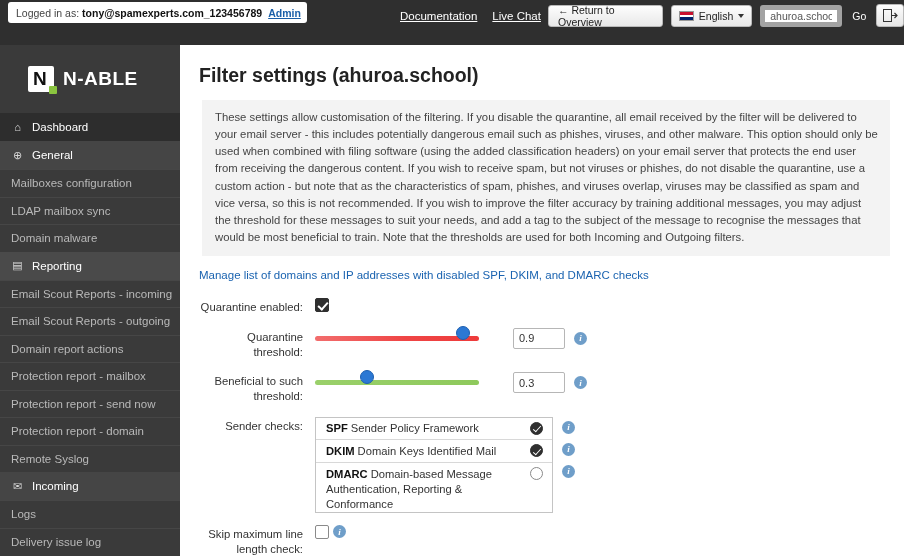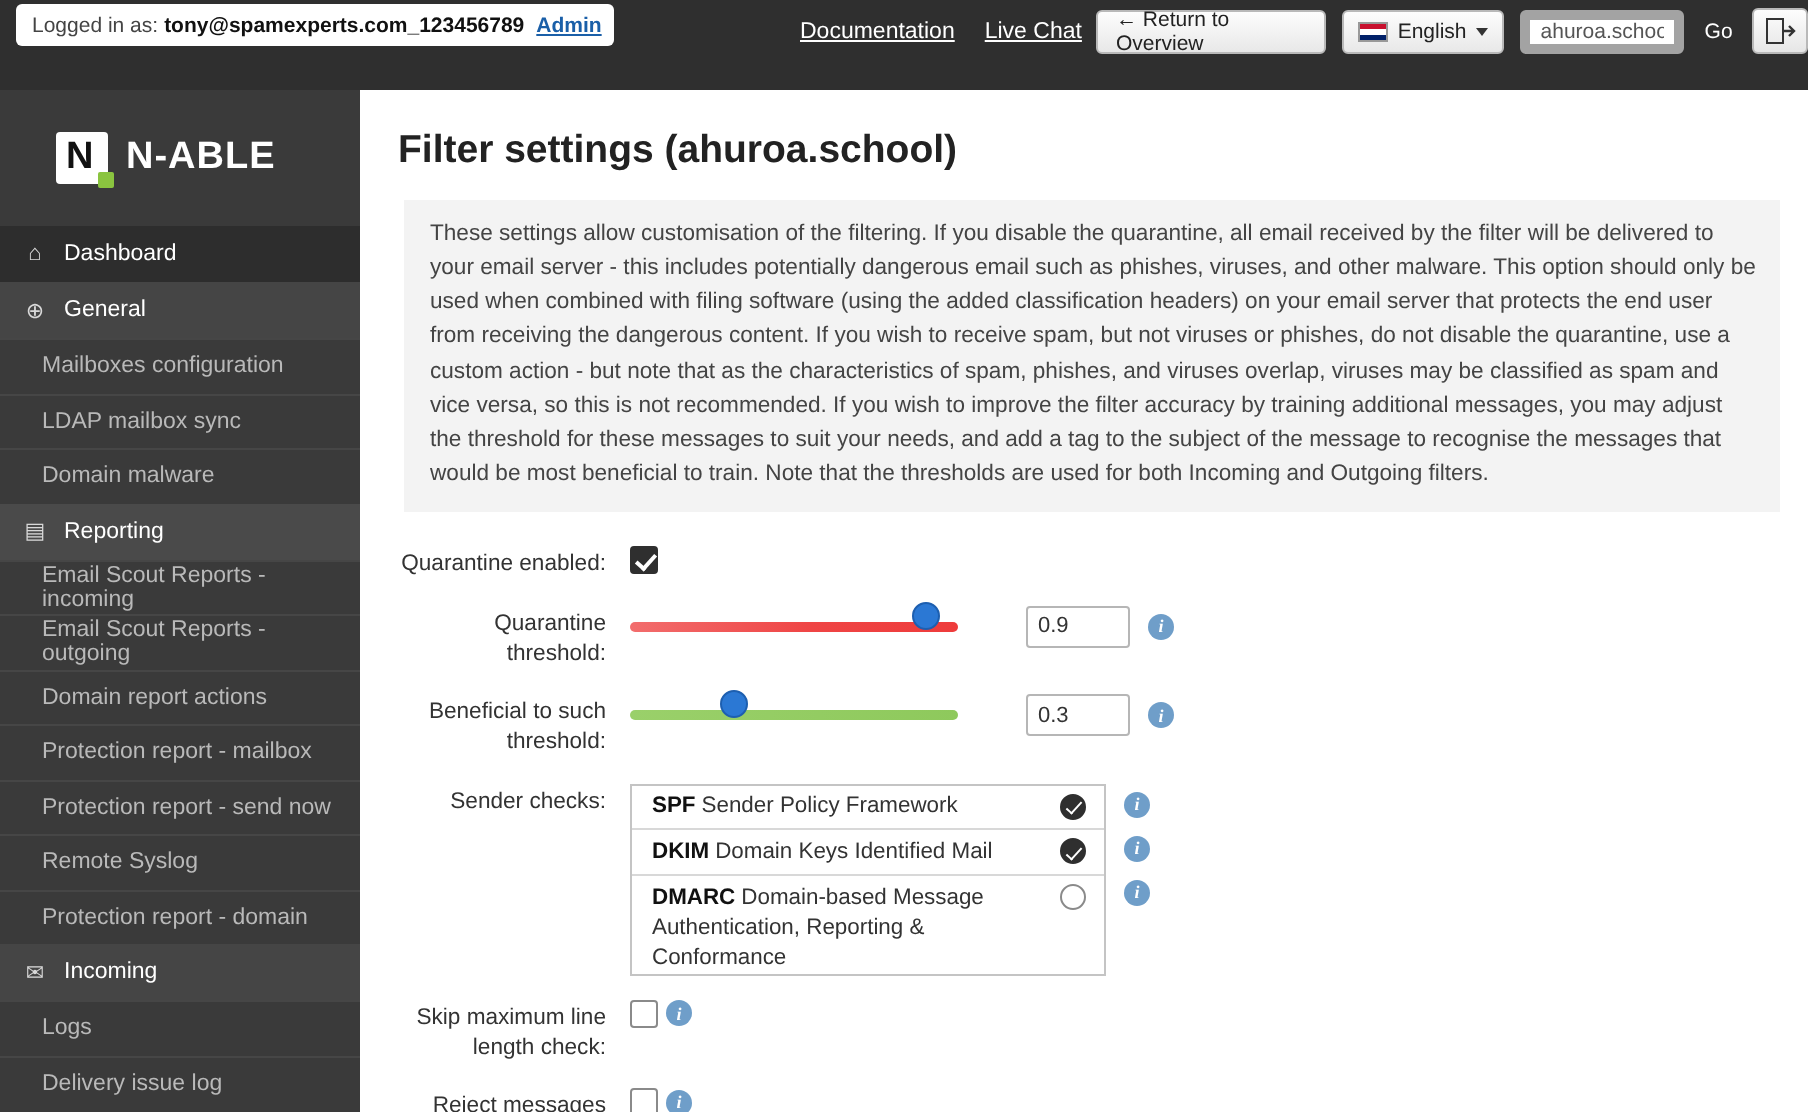"Mailboxes configuration" .nav-item { padding-left: 21px -> 11px }
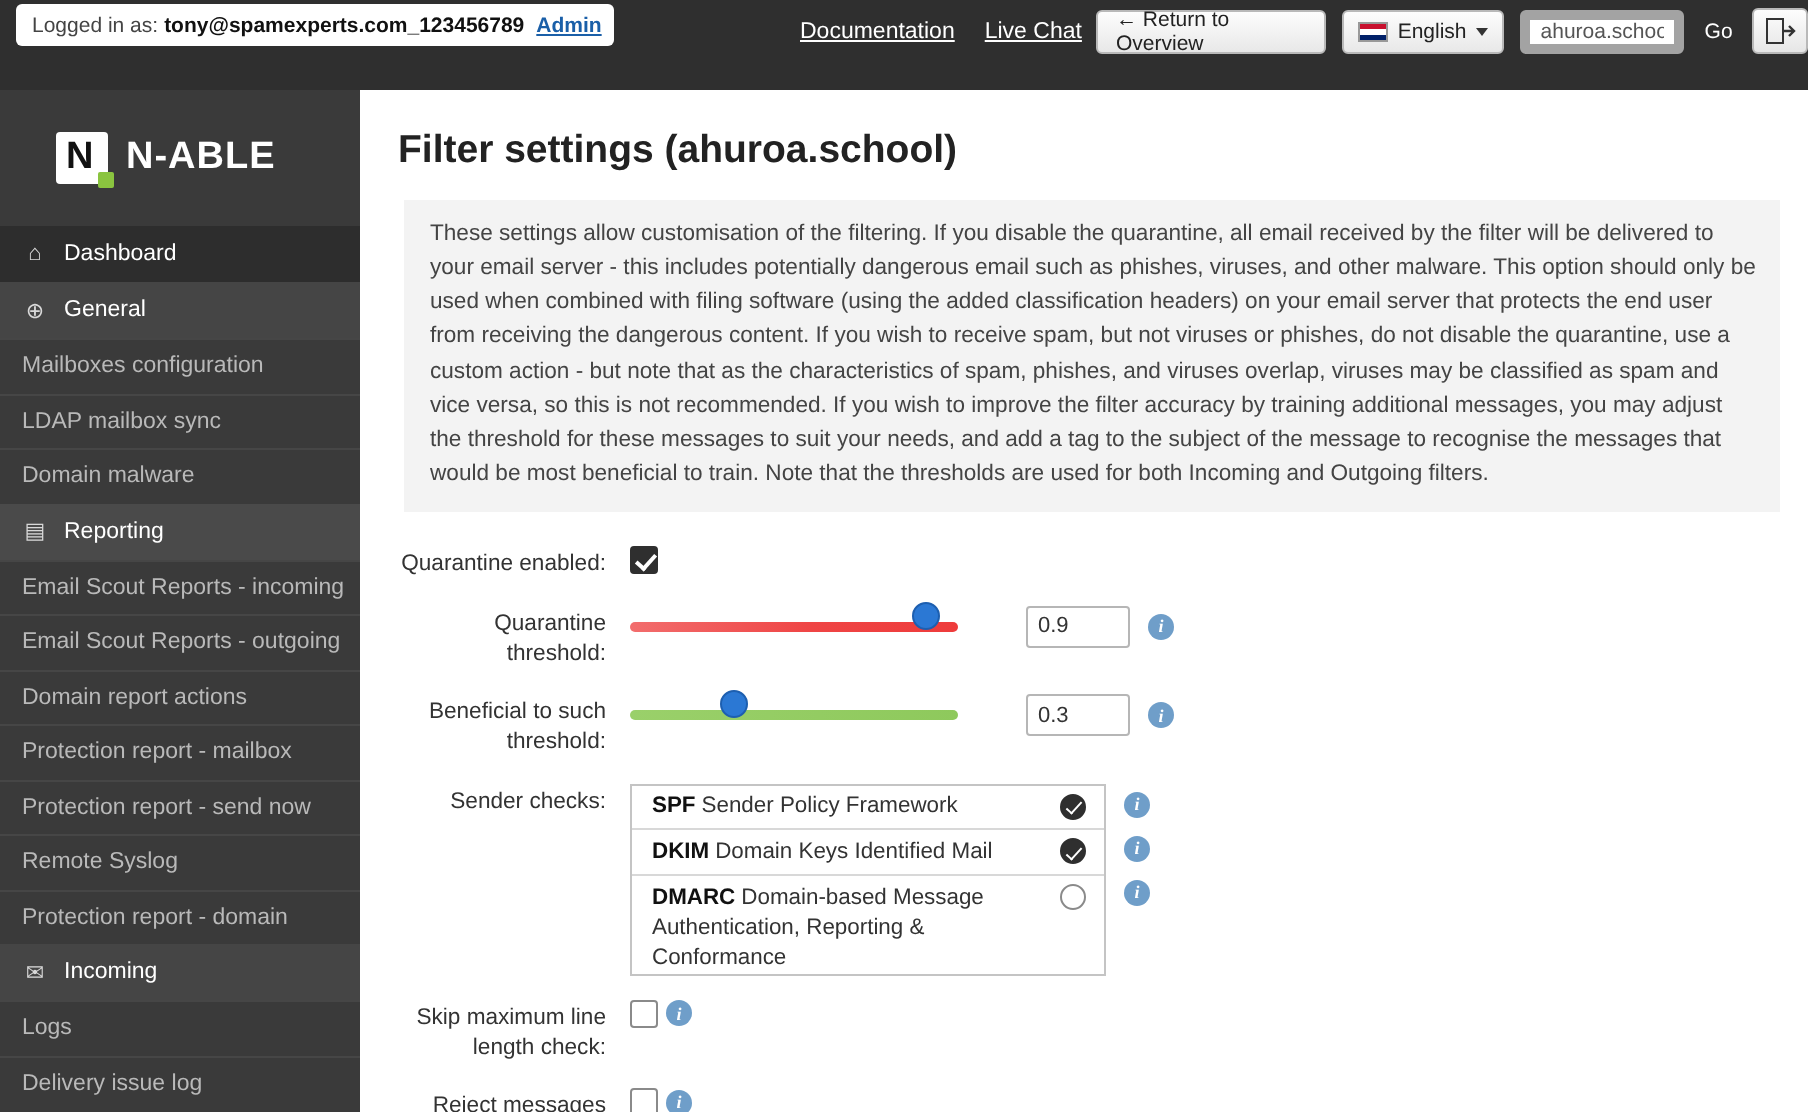"Manage list of domains and" a.manage-link { html: none -> <a>Manage list of domains and IP addresses with disabled SPF, DKIM, and DMARC checks</a> }
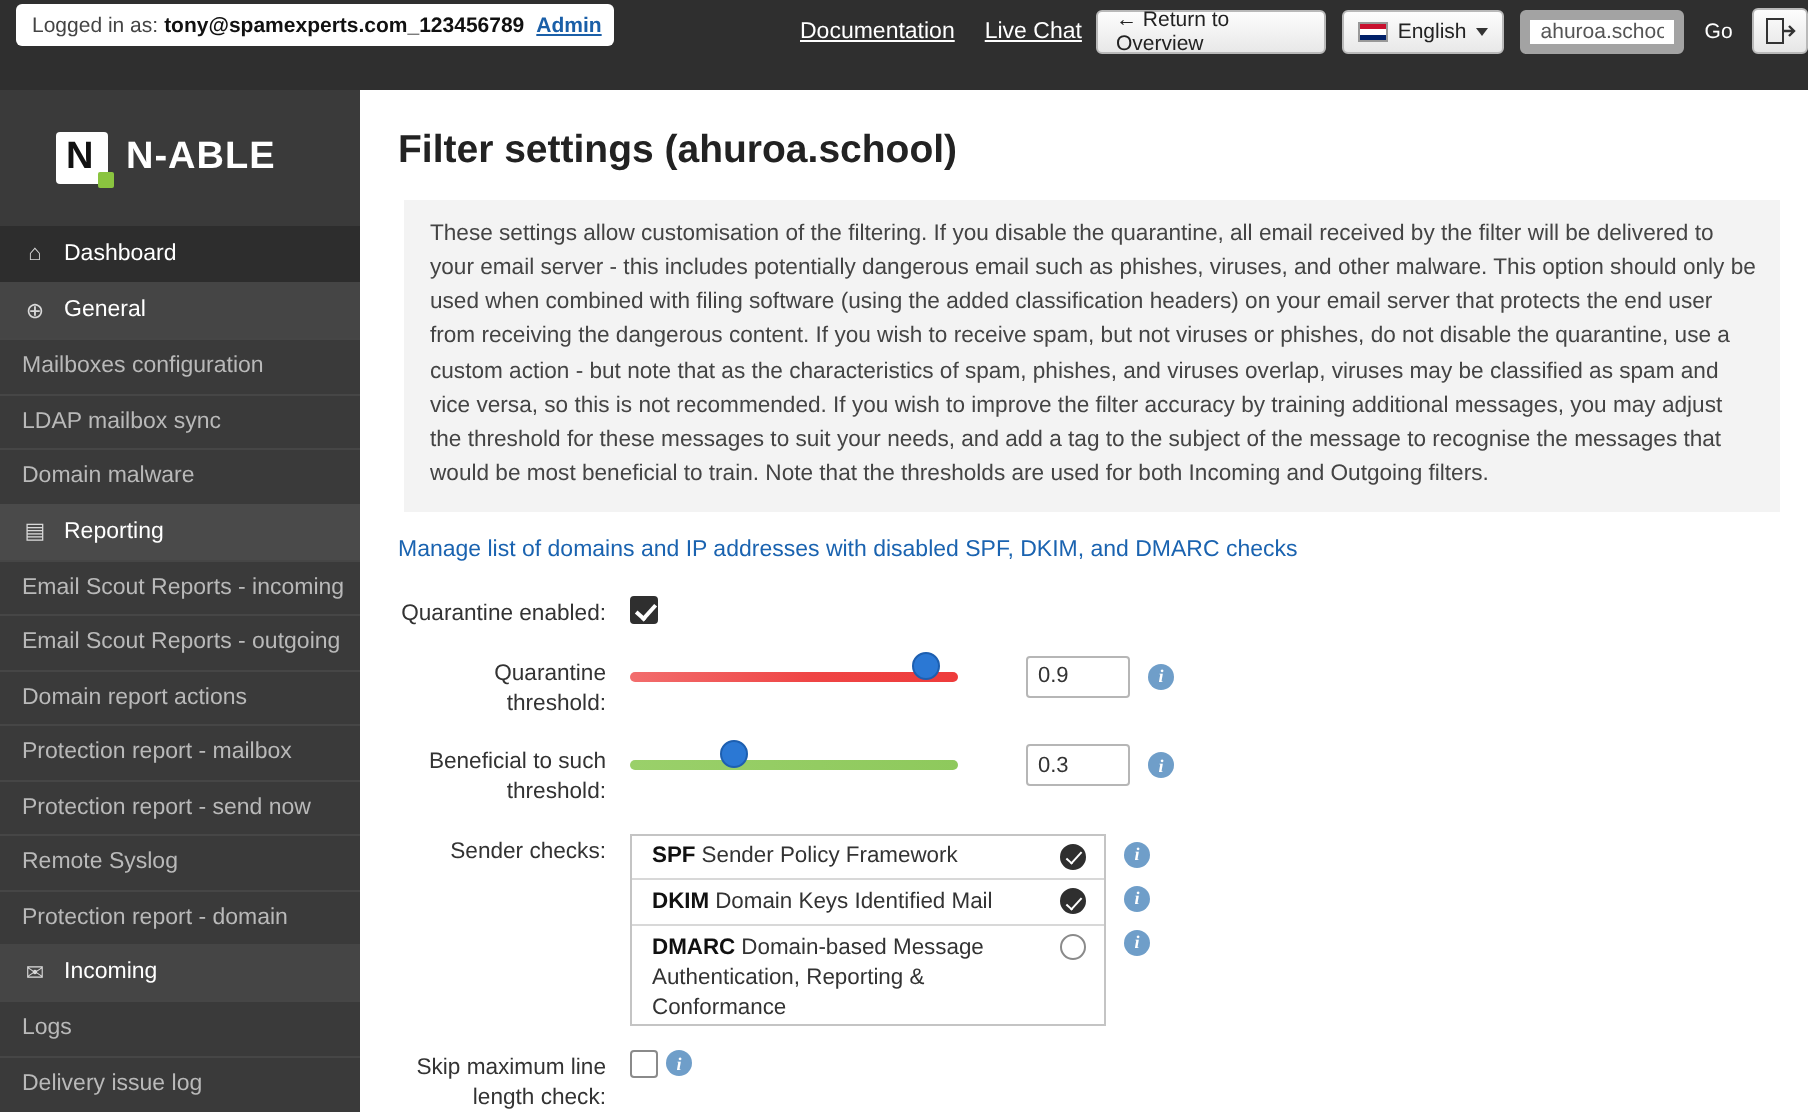"Remote Syslog" div.nav-item { order: before "Protection report - domain" -> after "Protection report - domain" }
